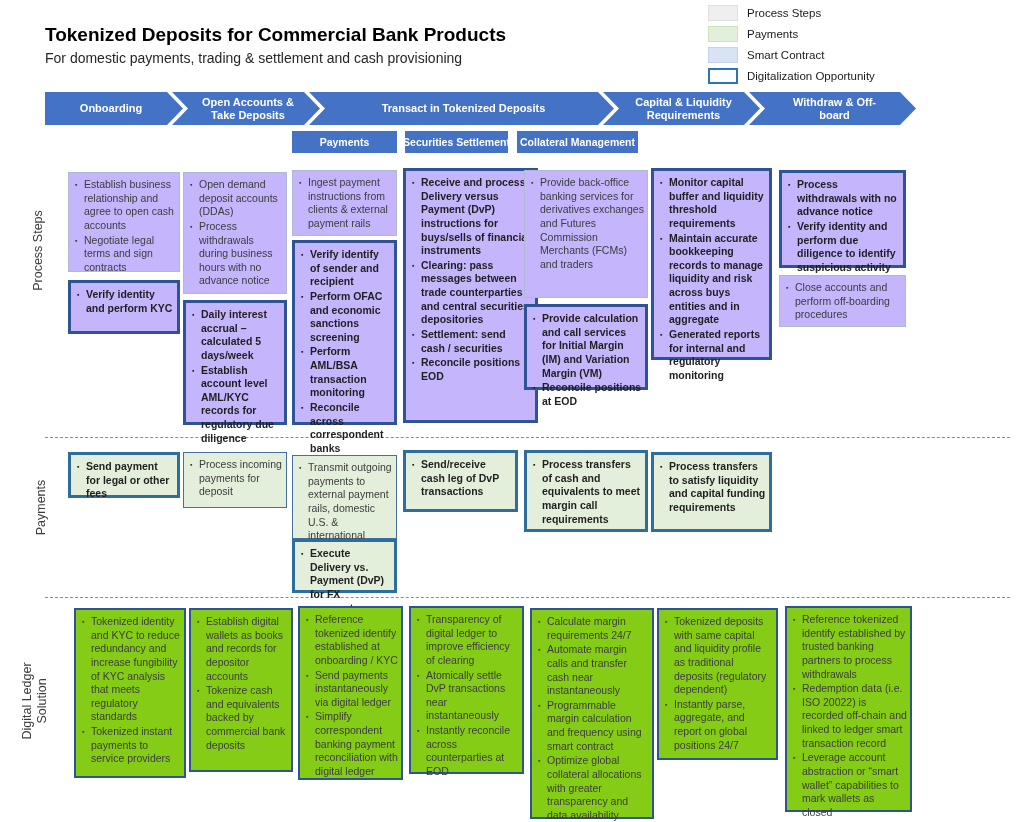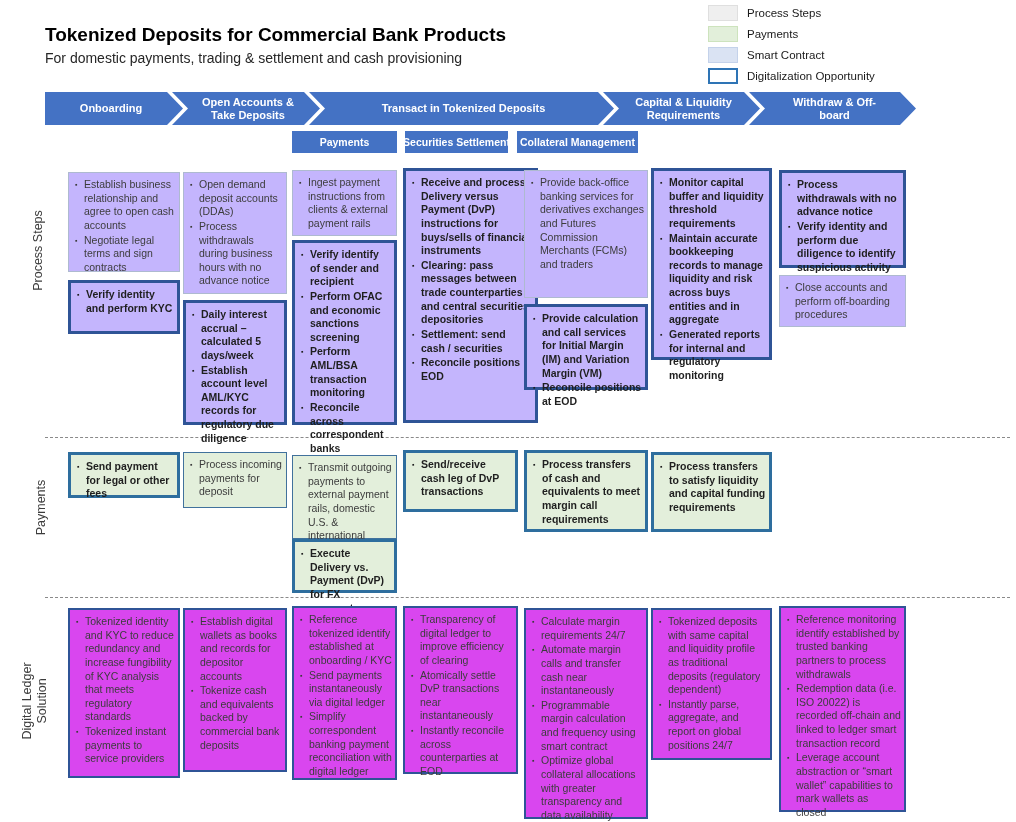"Tokenized identity and KYC to" .ledger { background: #d946ef -> #84cc16; margin-left: none -> 6px }
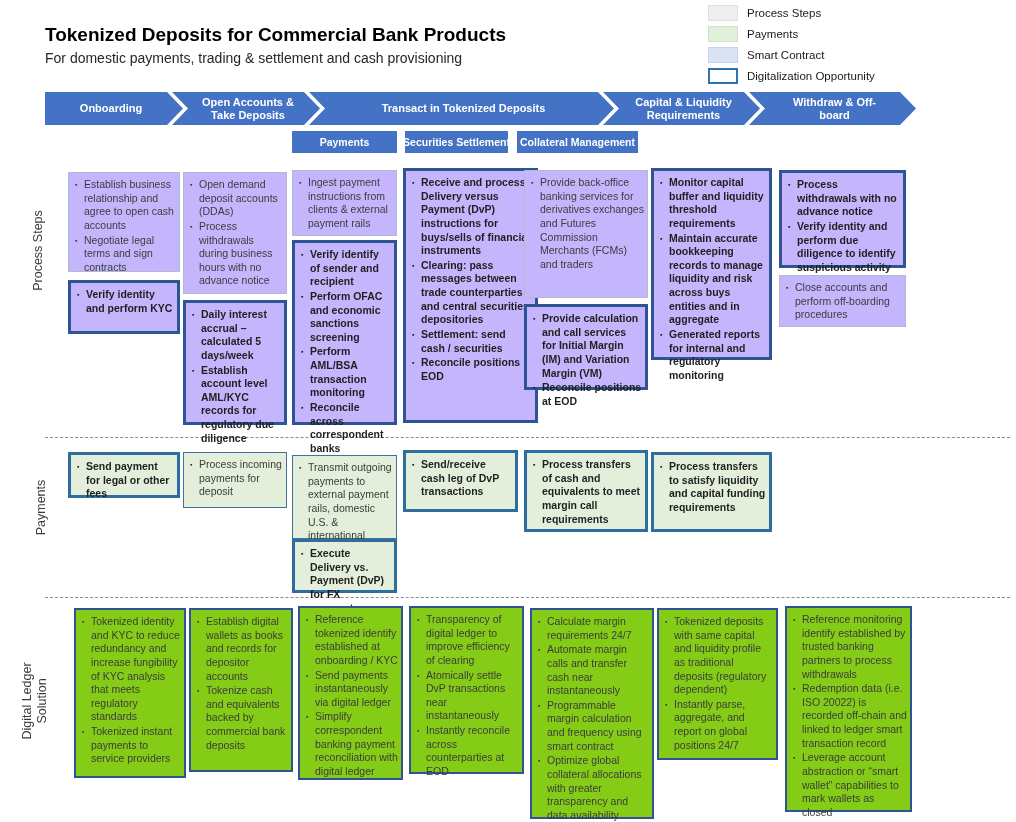"Reference monitoring identify" li { text: monitoring -> tokenized }
